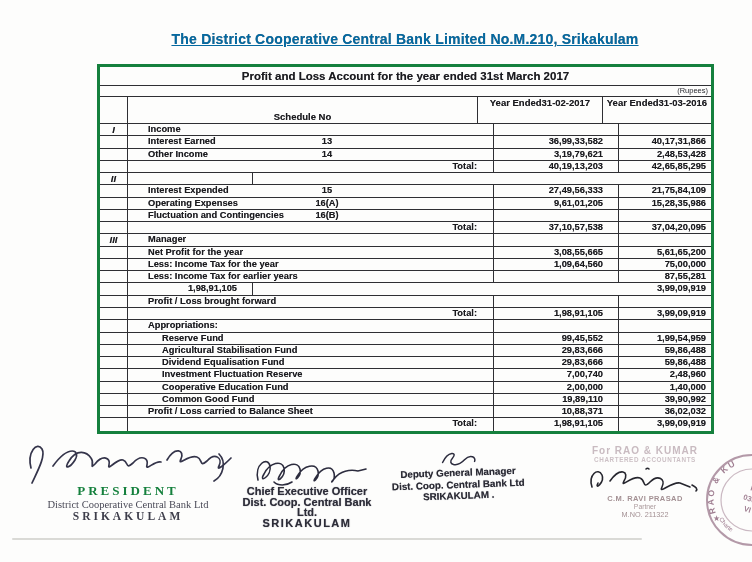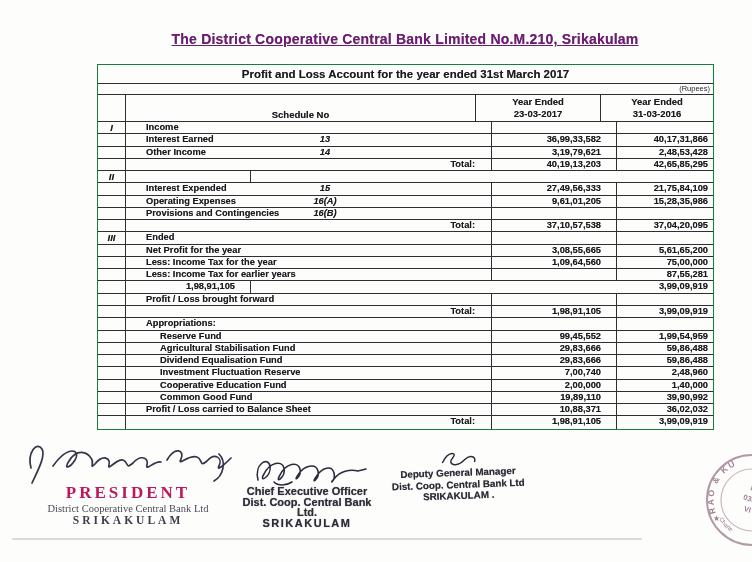"The District Cooperative Central Bank" .main-title { color: #701a75 -> #0369a1 }
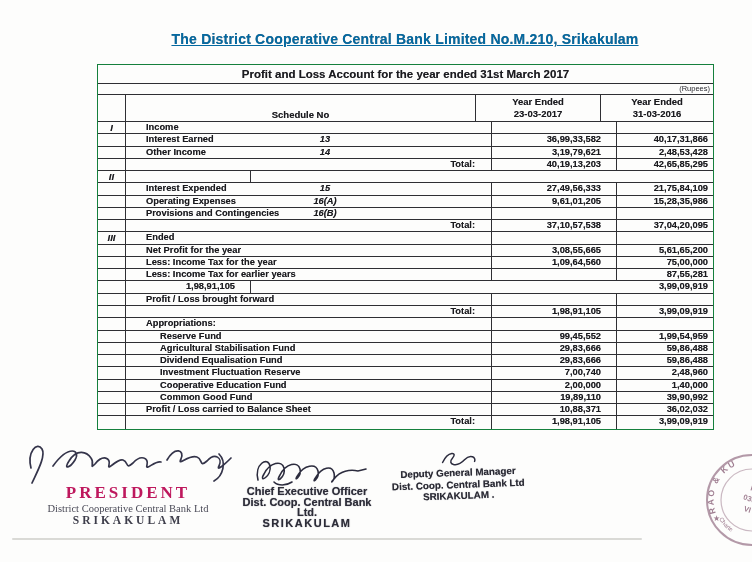"Profit and Loss Account for" .pl-table { border: 1px solid #15803d -> 3px solid #15803d }
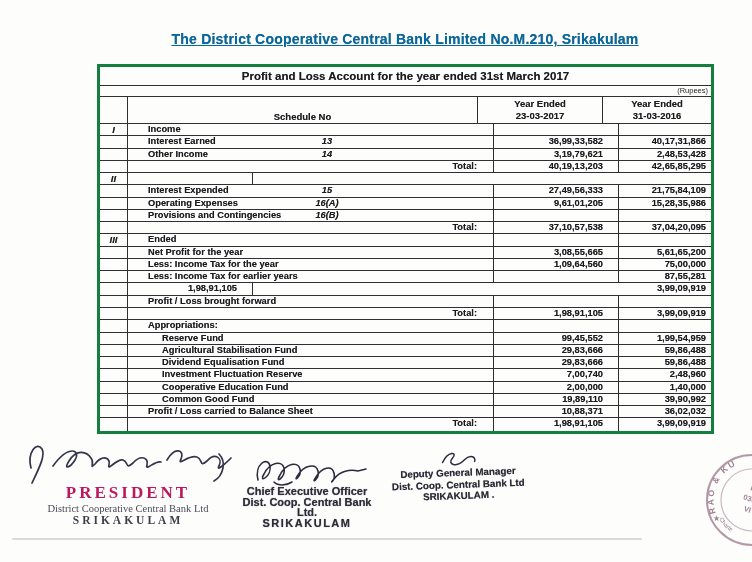"Year Ended" .h3, .h4 { flex-direction: column -> row }
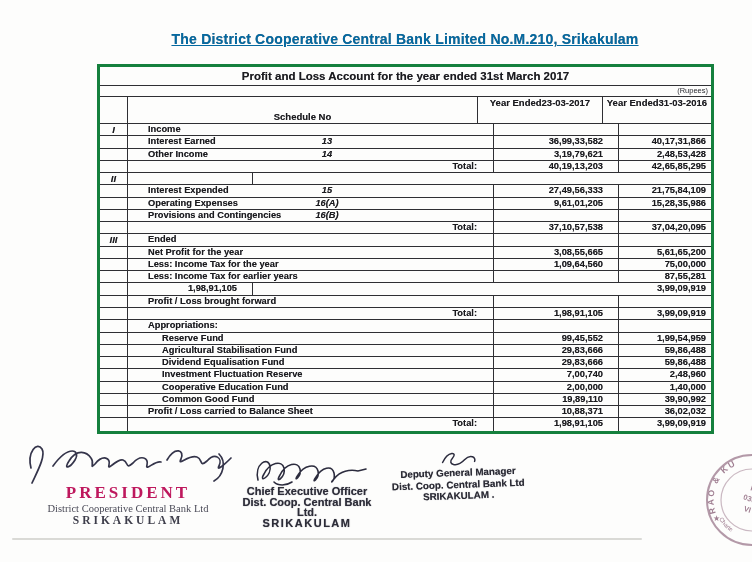"23-03-2017" span { text: 23-03-2017 -> 31-02-2017 }
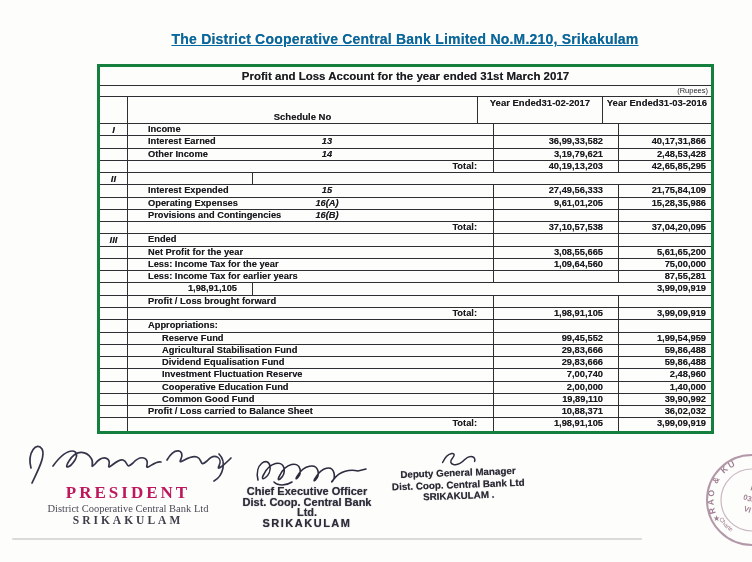"13" .sched { font-style: italic -> none }
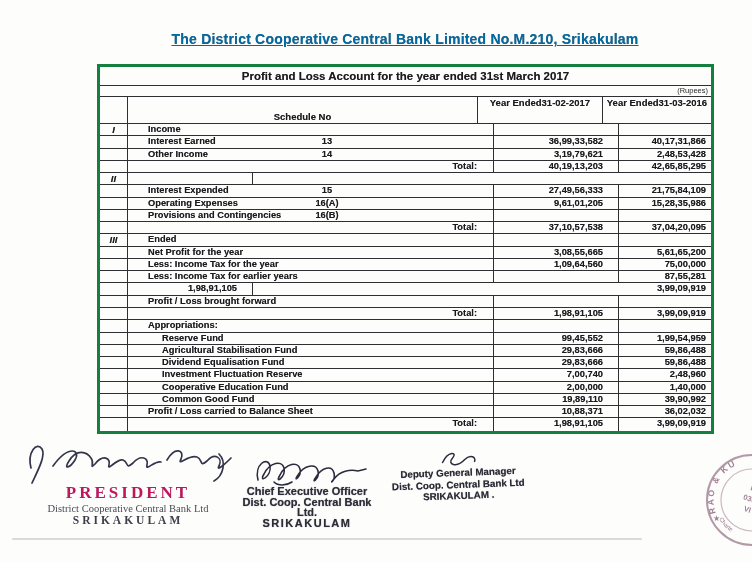"Provisions and Contingencies" span.lbl { text: Provisions -> Fluctuation }
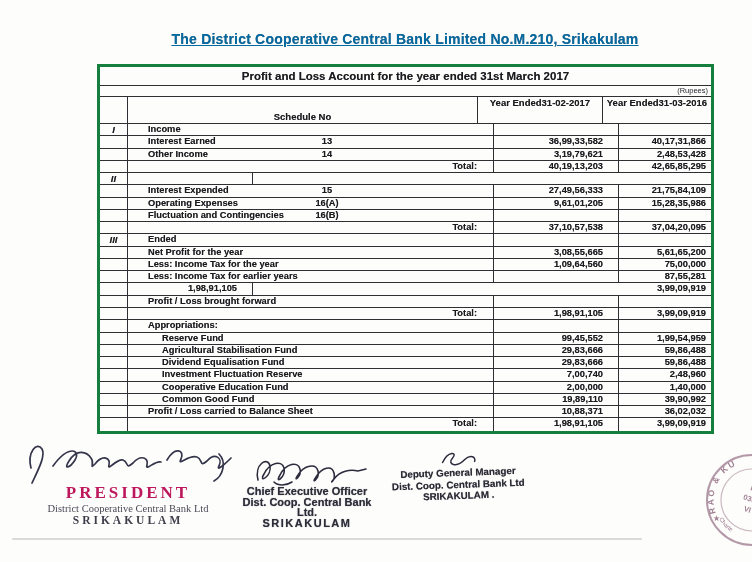"Ended" span.lbl { text: Ended -> Manager }
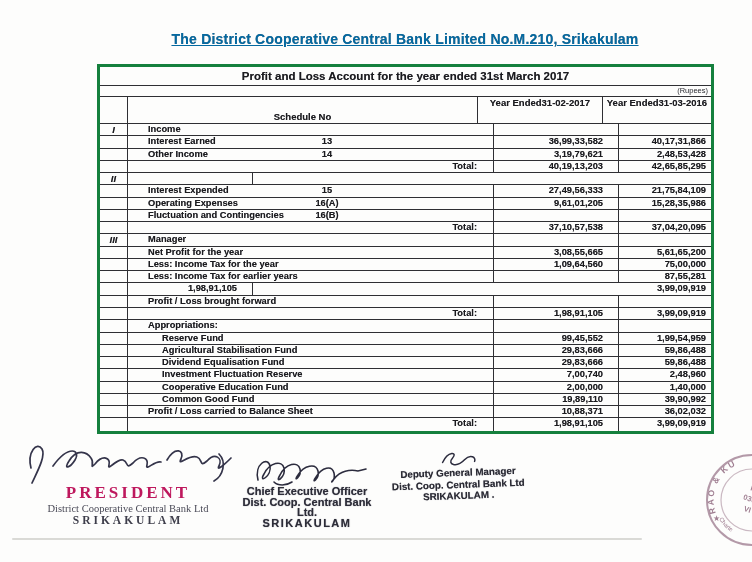"For RAO & KUMAR" div.sig-block { html: none -> <div> <div>For RAO &amp; KUMAR</div> <div>CHARTERED ACCOUNTANTS</div> <svg> <g> <path></path> <path></path> <path></path> <path></path> </g> </svg> <div>C.M. RAVI PRASAD</div> <div>Partner</div> <div>M.NO. 211322</div> </div> }
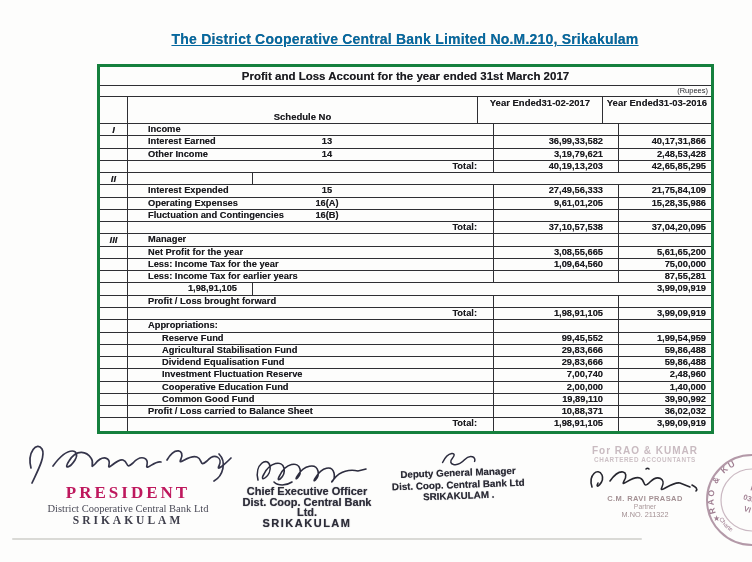"PRESIDENT" .p-title { color: #be185d -> #15803d; font-size: 17px -> 13px }
